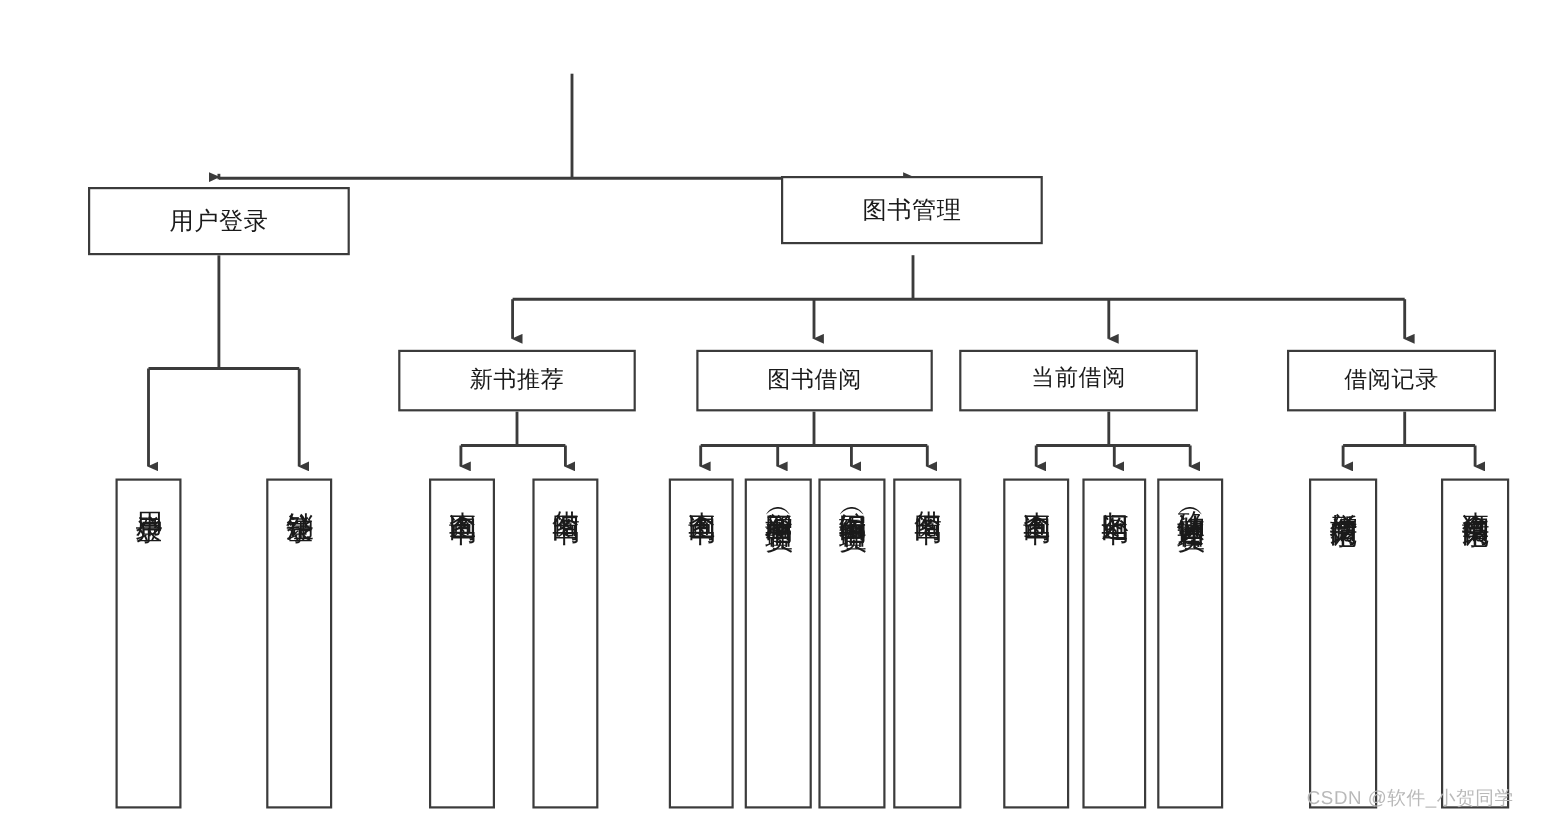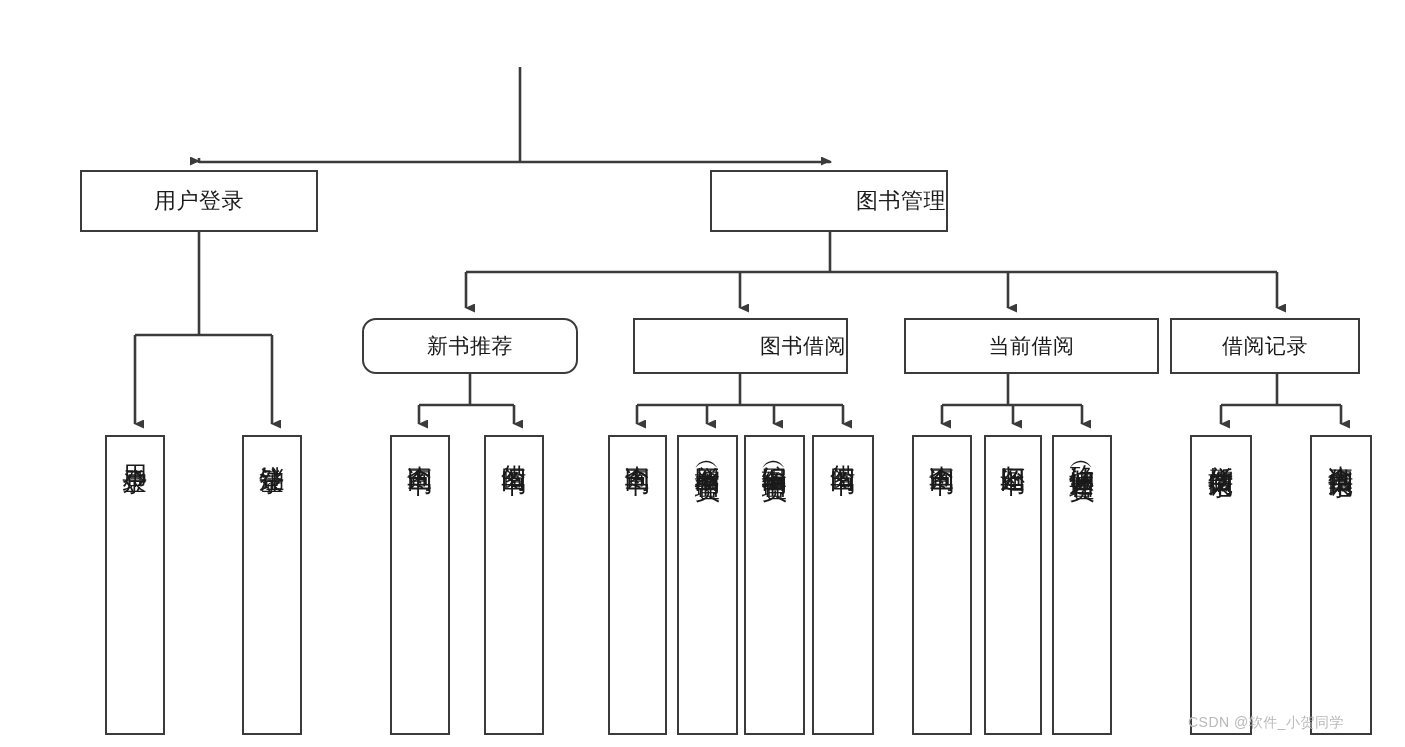"图书管理" .node-bookmg { justify-content: flex-end -> none; top: 170px -> 160px }
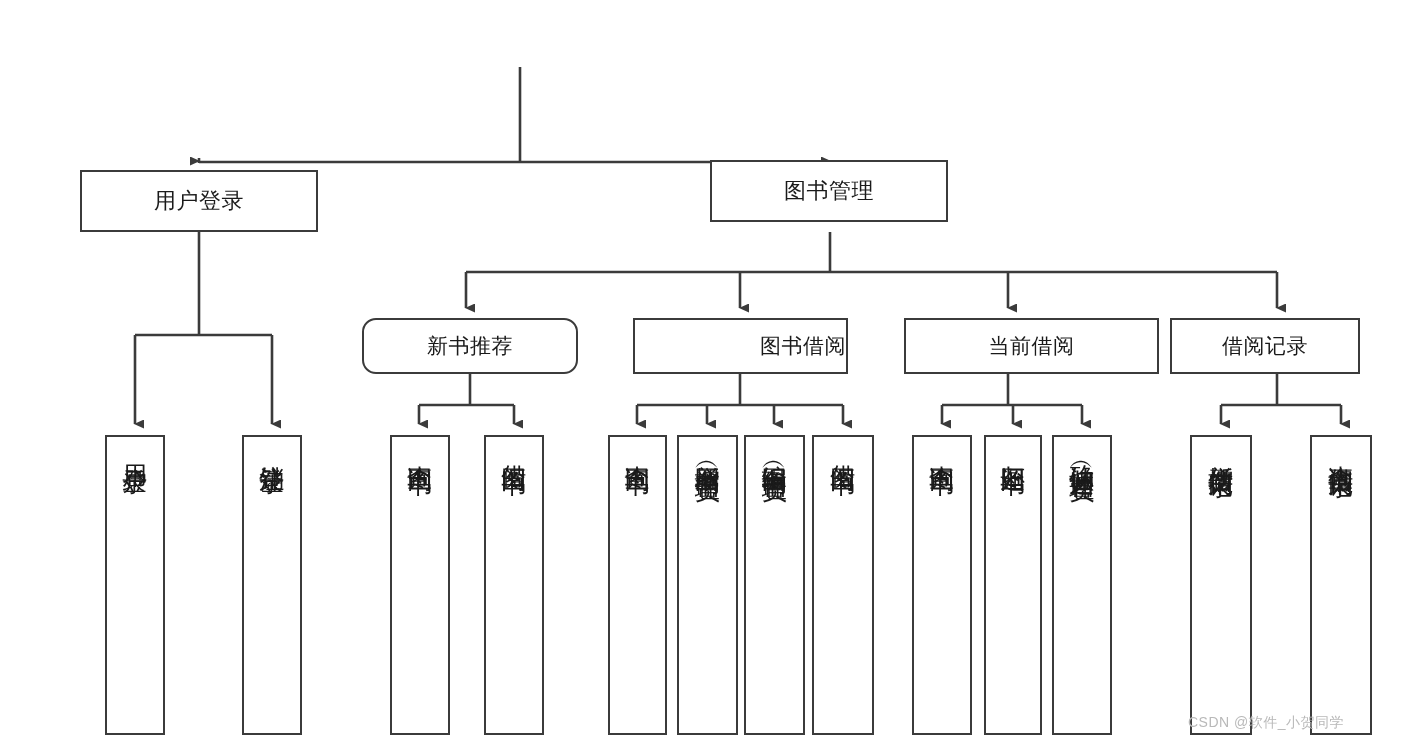"新书推荐" .node-newbook { border-radius: 14px -> none }
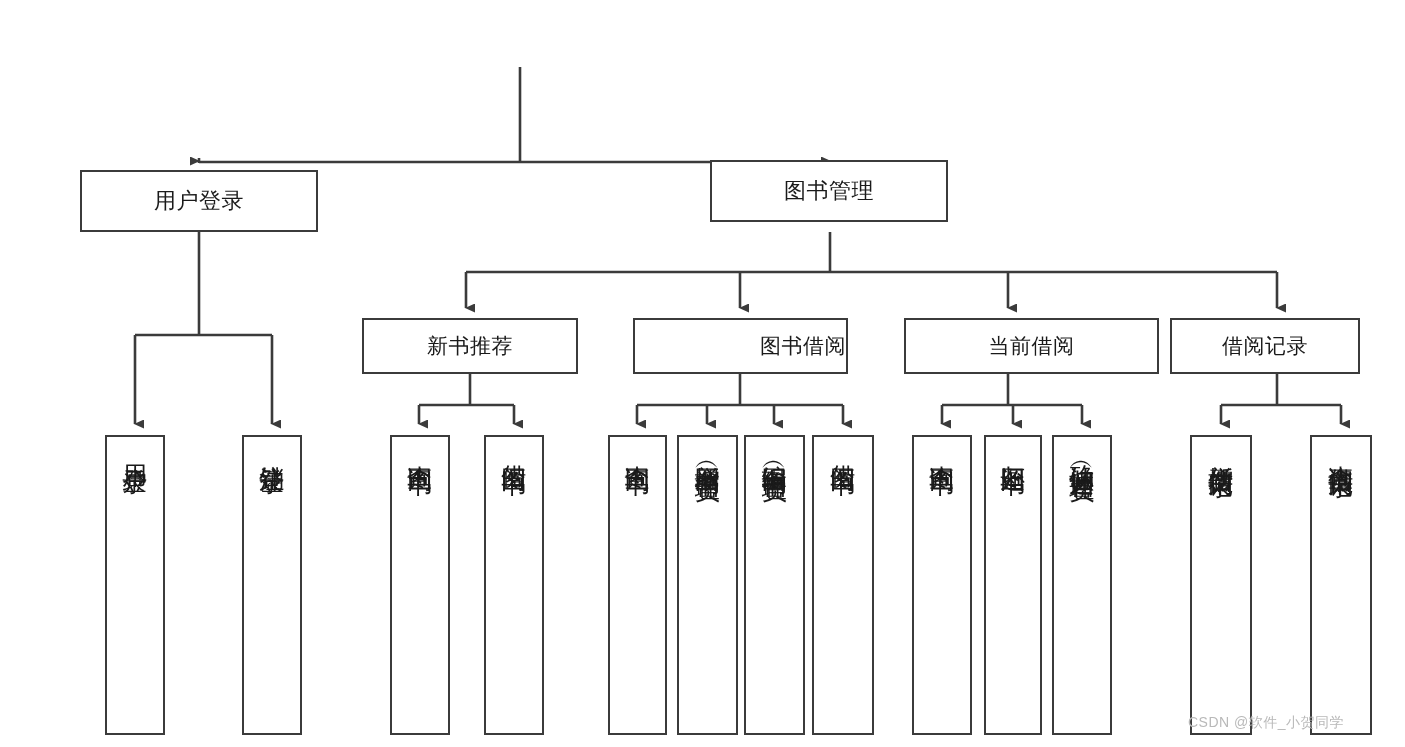"图书借阅" .node-borrow { justify-content: flex-end -> none }
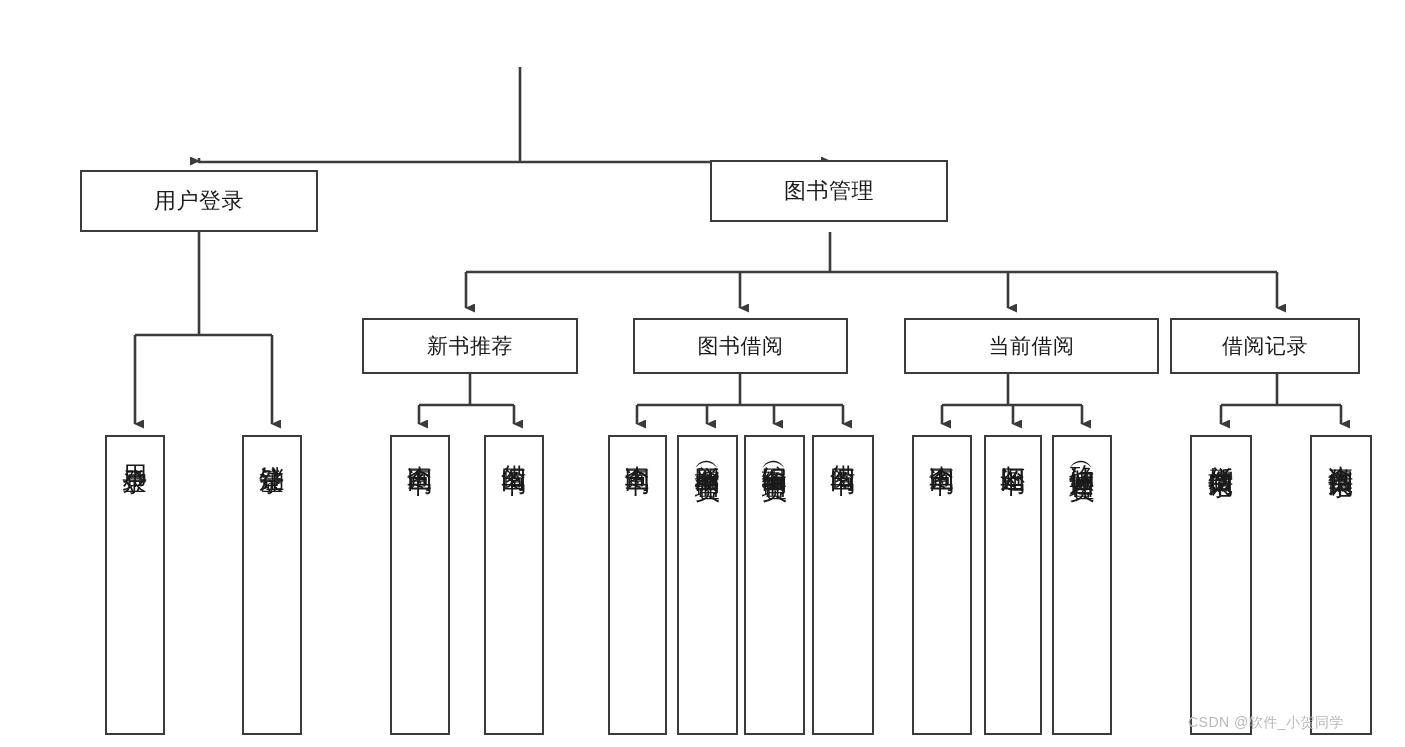"当前借阅" .node-current { font-family: none -> Liberation Mono, monospace; left: 904px -> 872px; width: 255px -> 217px }
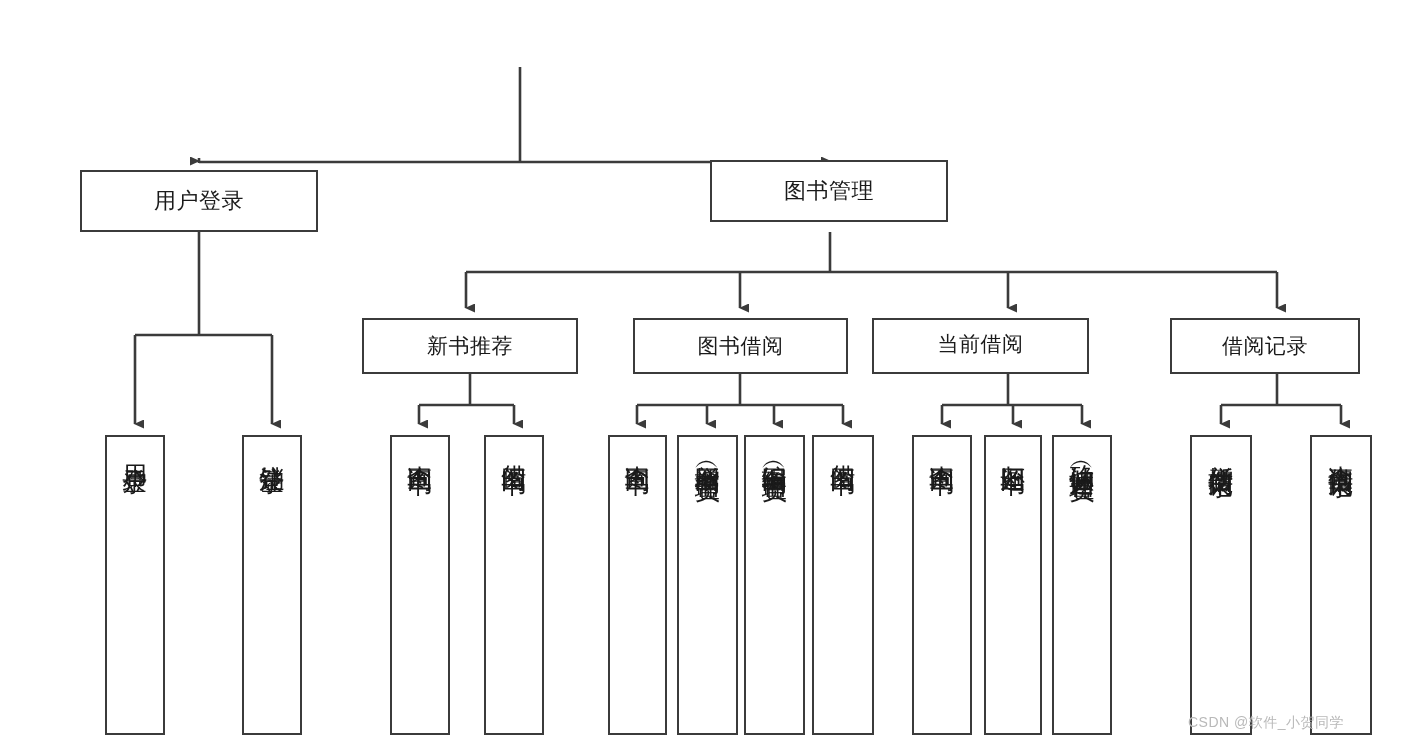"CSDN @软件_小贺同学" .watermark { font-size: 14px -> 17px }
